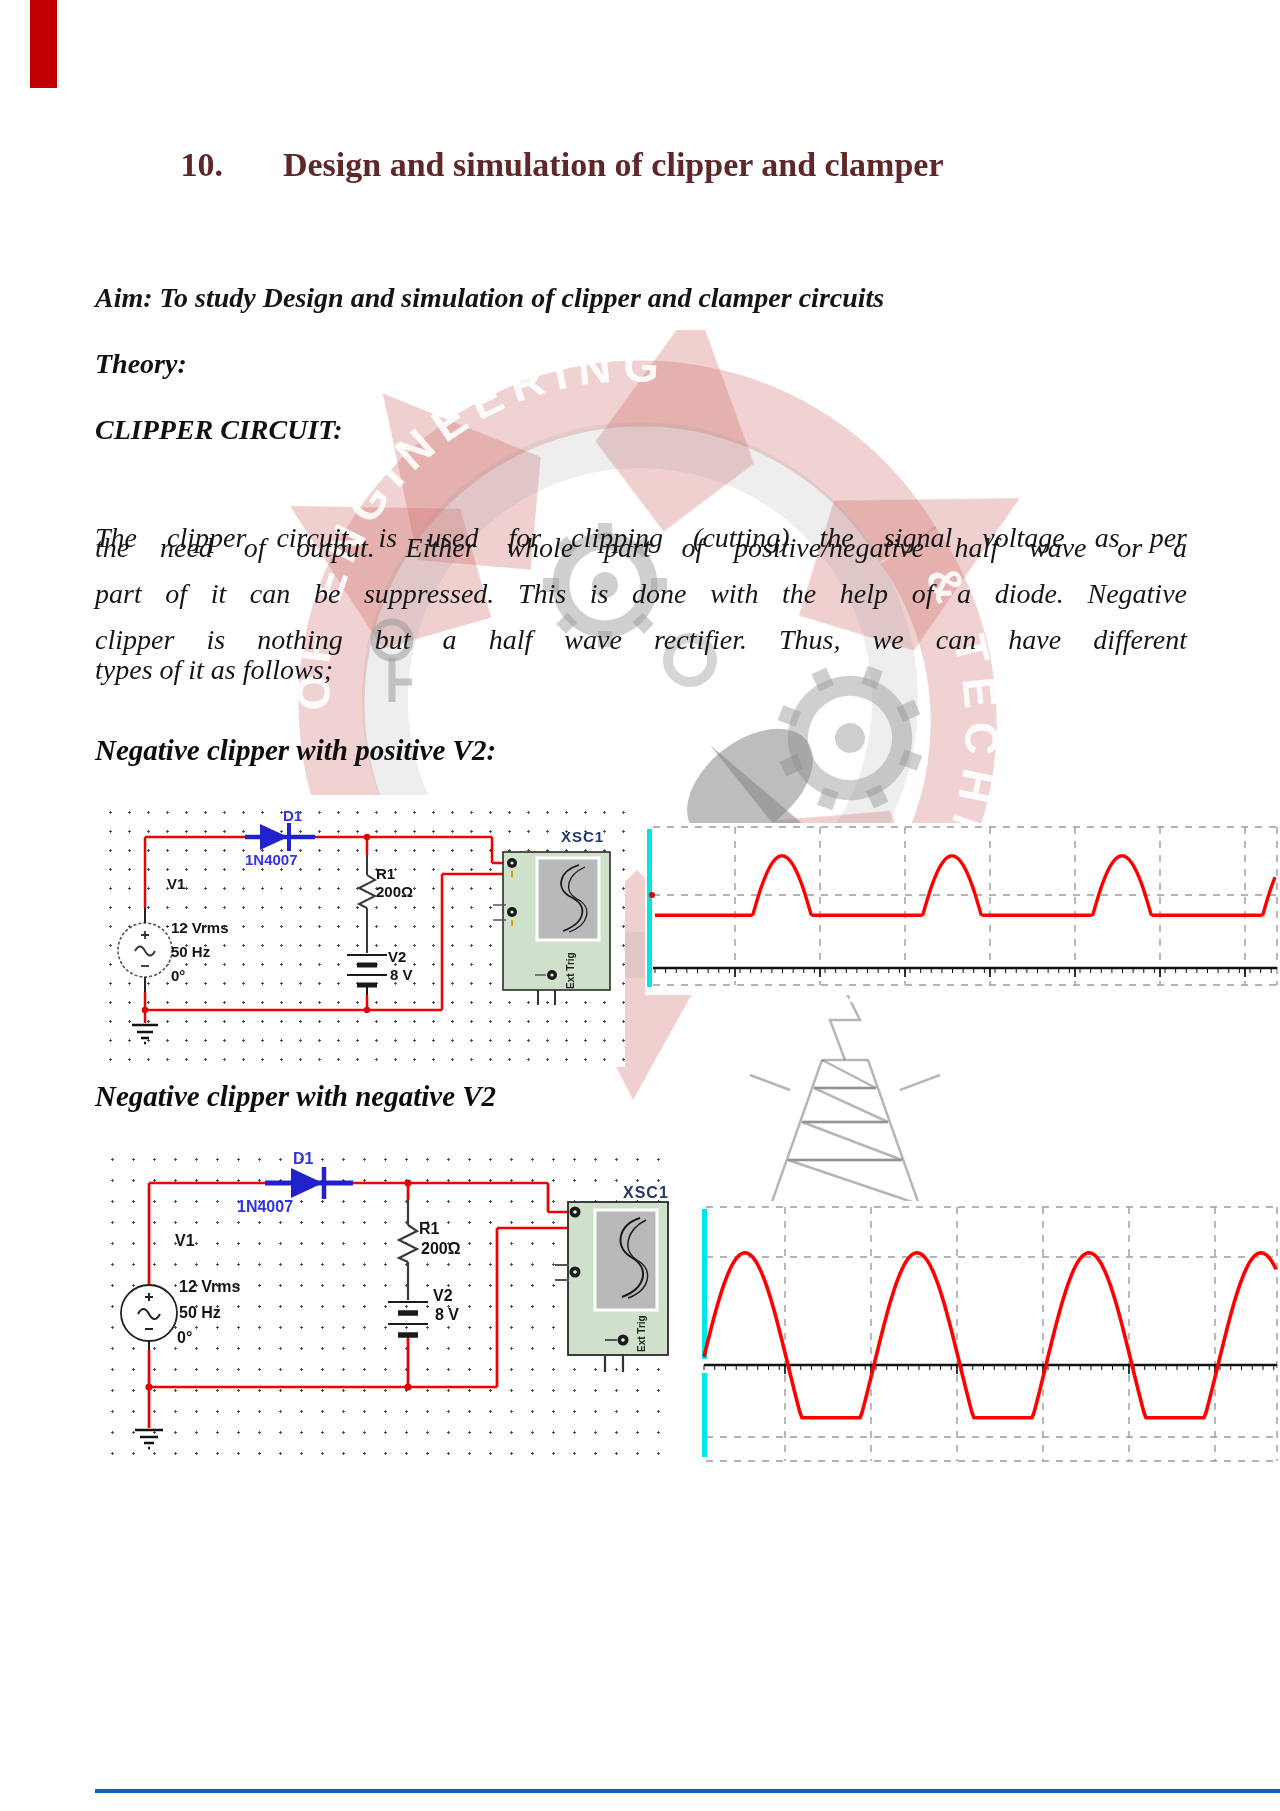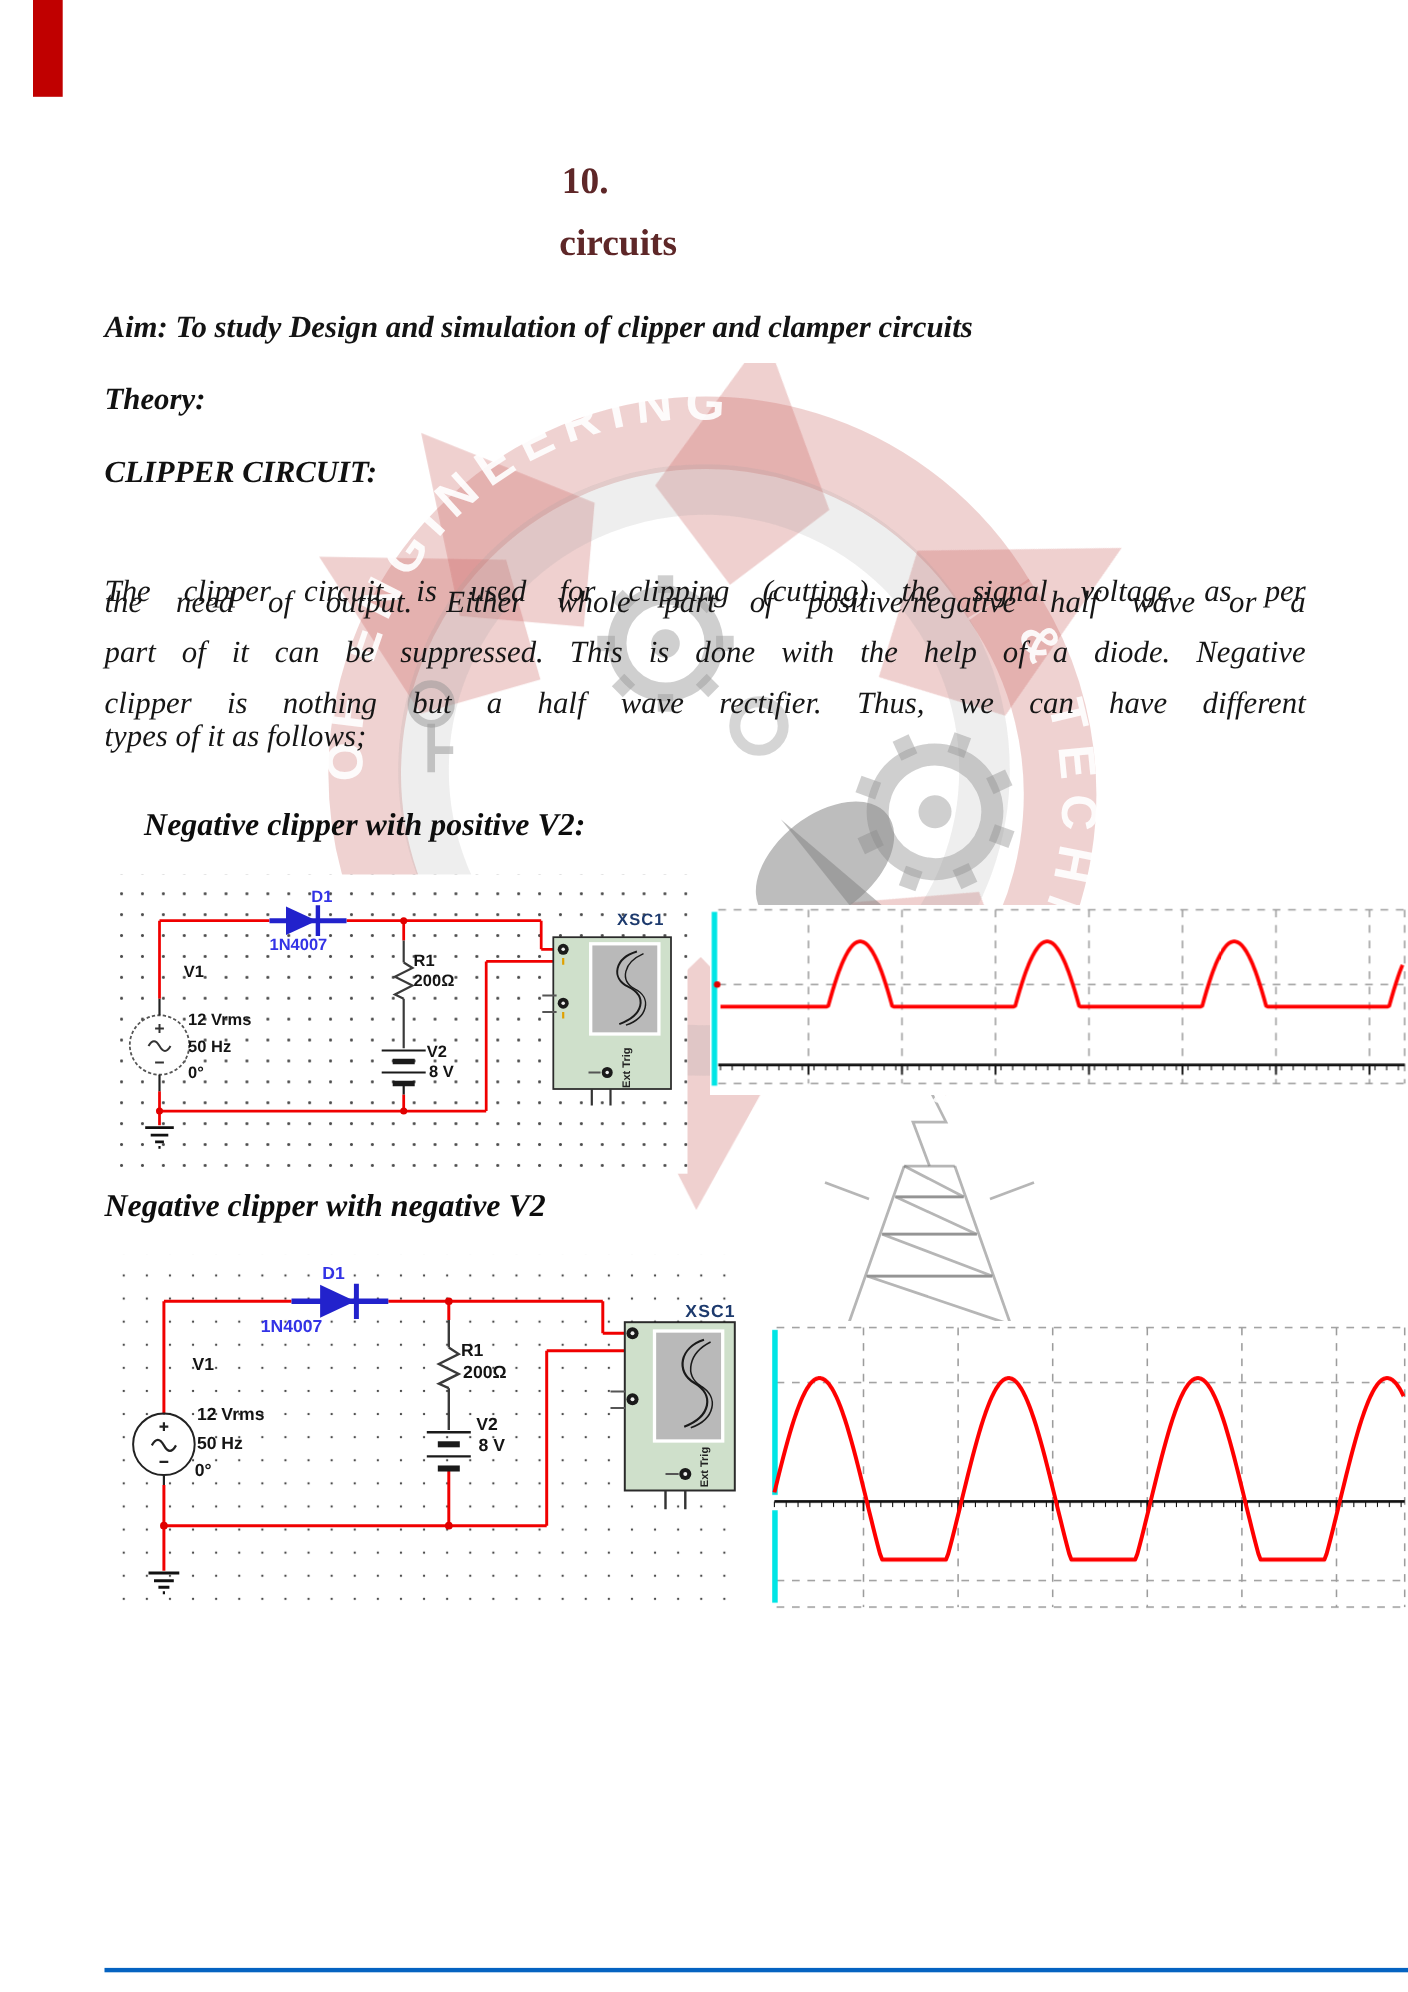"Design and simulation of clipper" span { html: none -> <span>Design and simulation of clipper and clamper</span> }
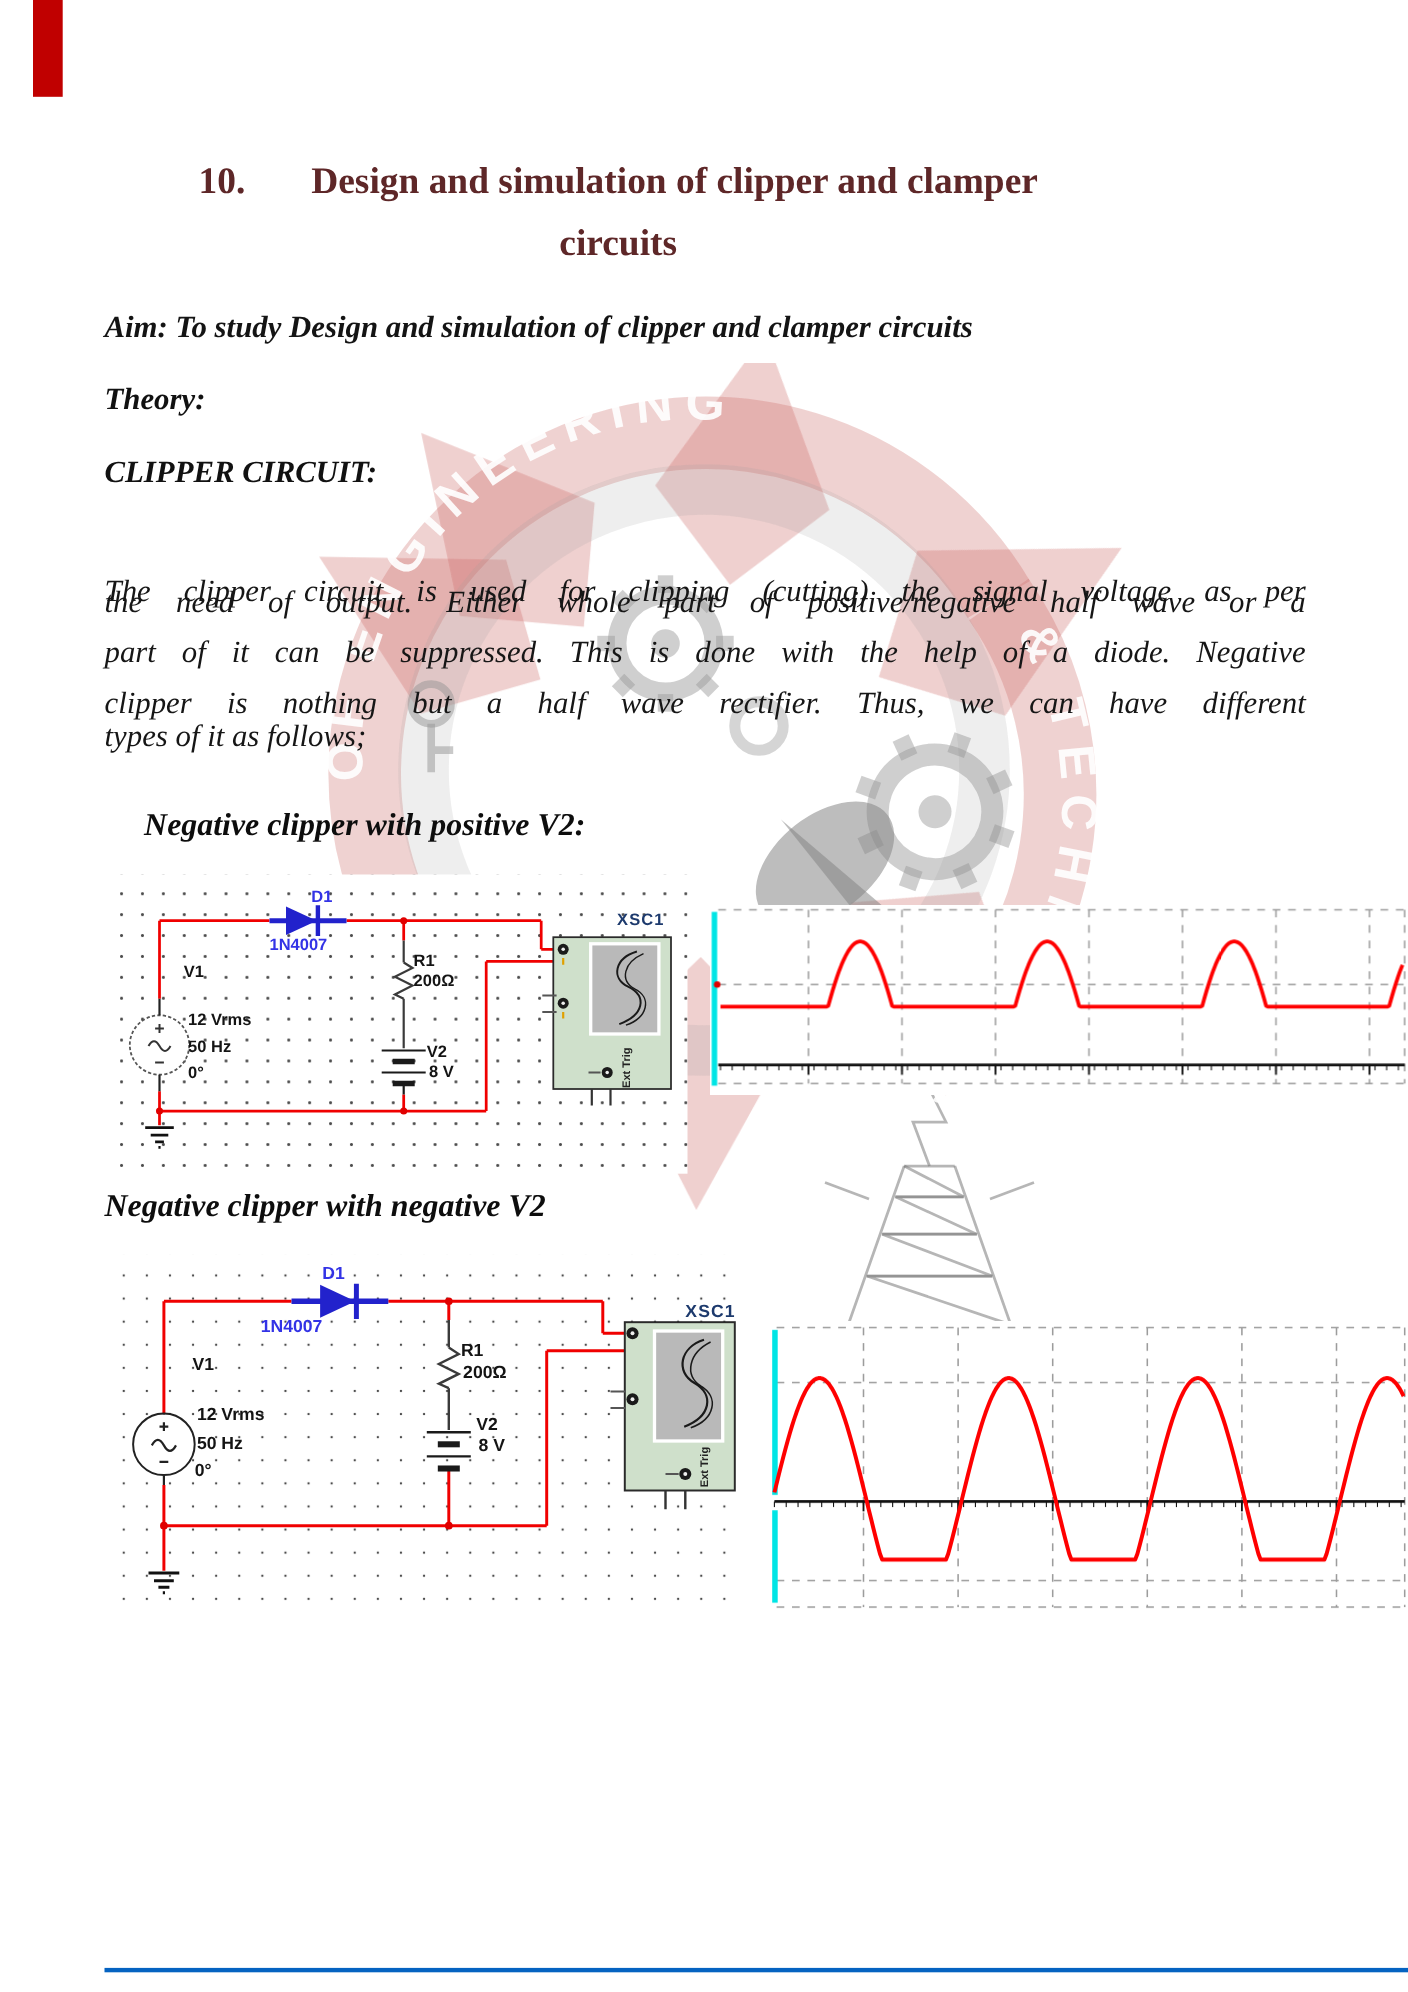"circuits" div.title-line { html: <div> <span>circuits</span> </div> -> none }
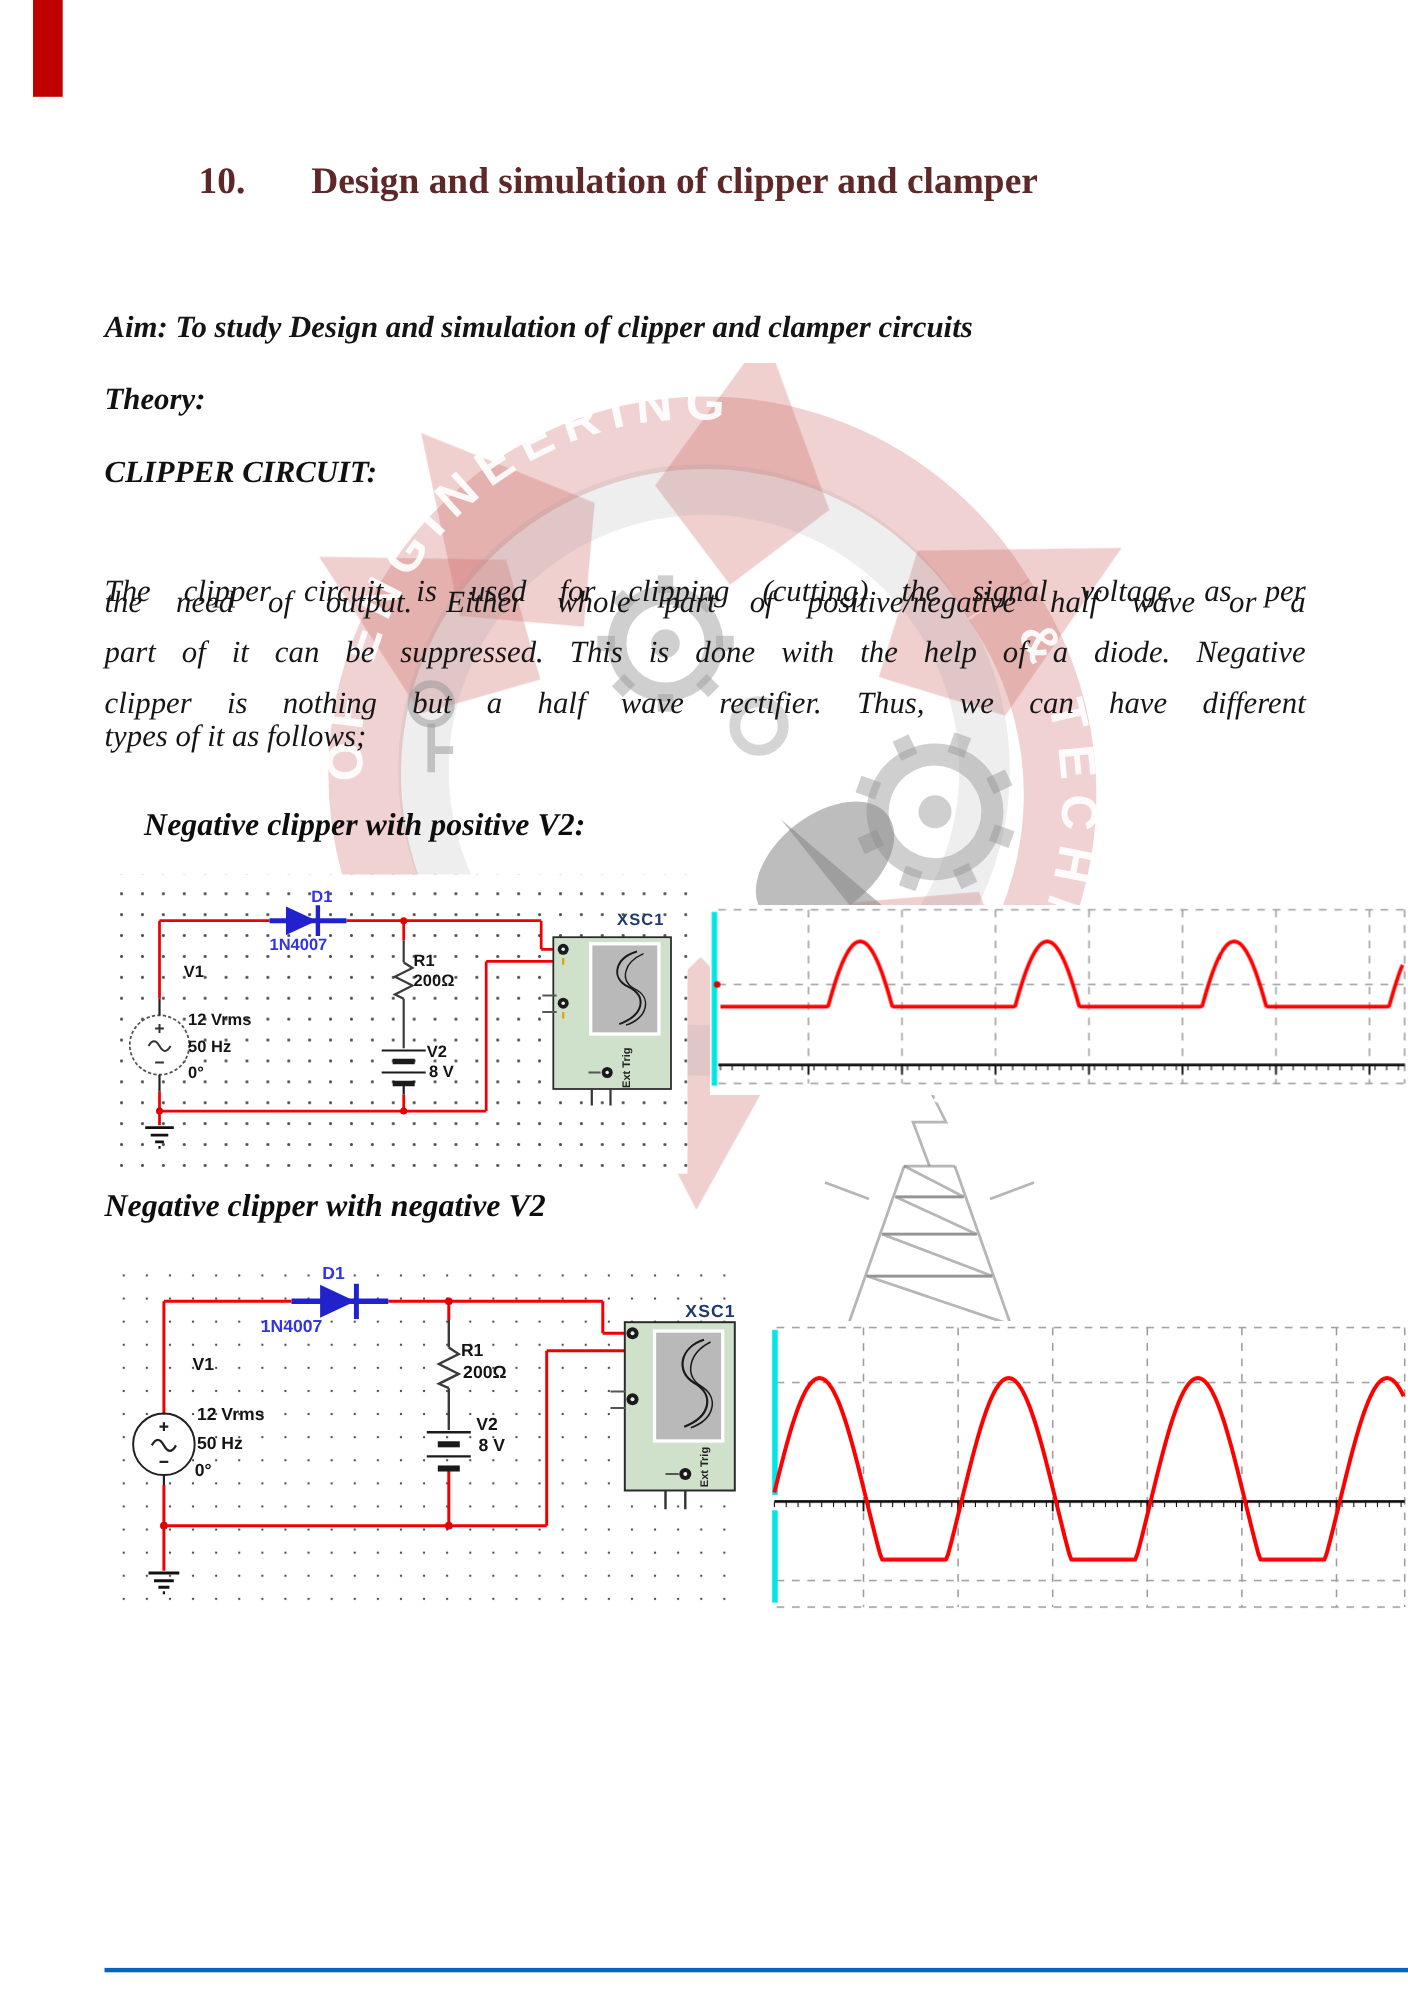"Negative clipper with positive V2:" div.fig-head { margin-left: 36px -> none }
